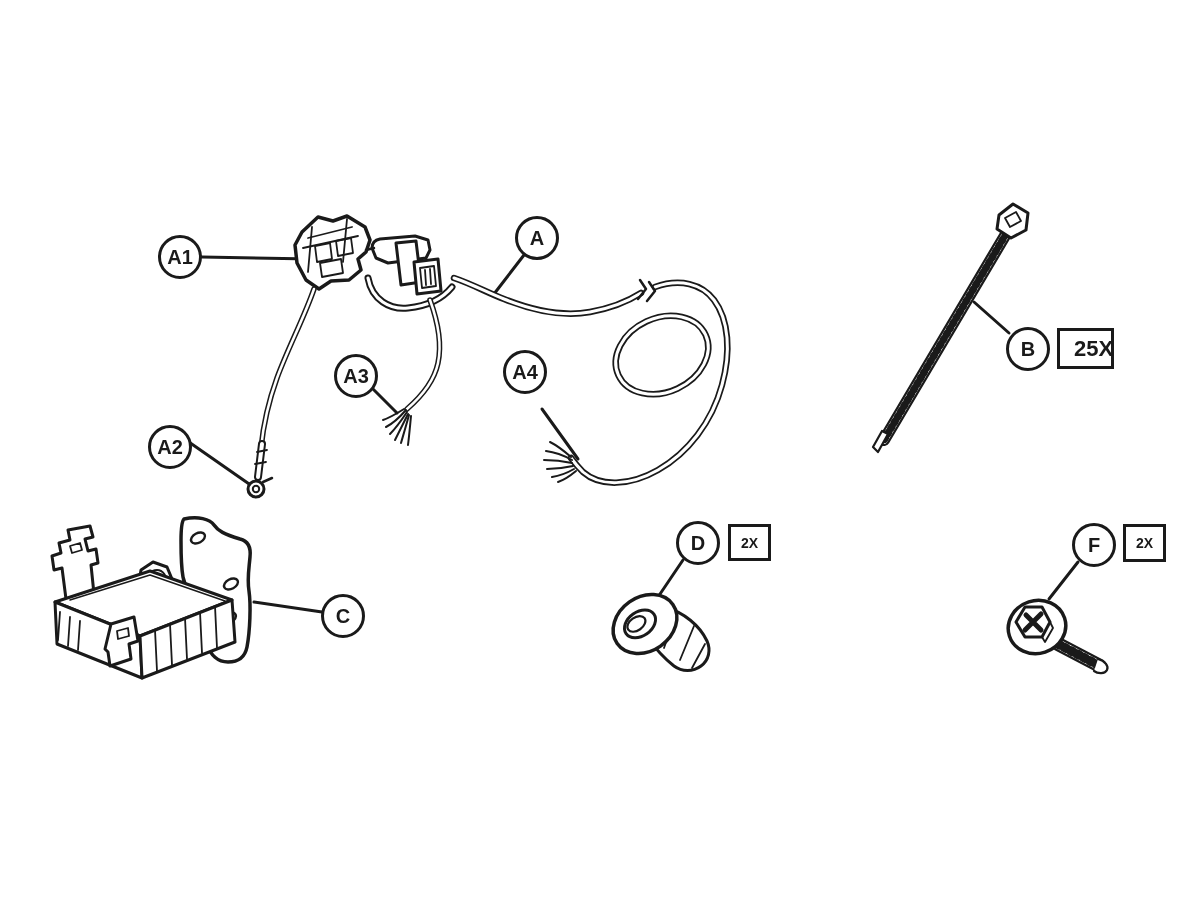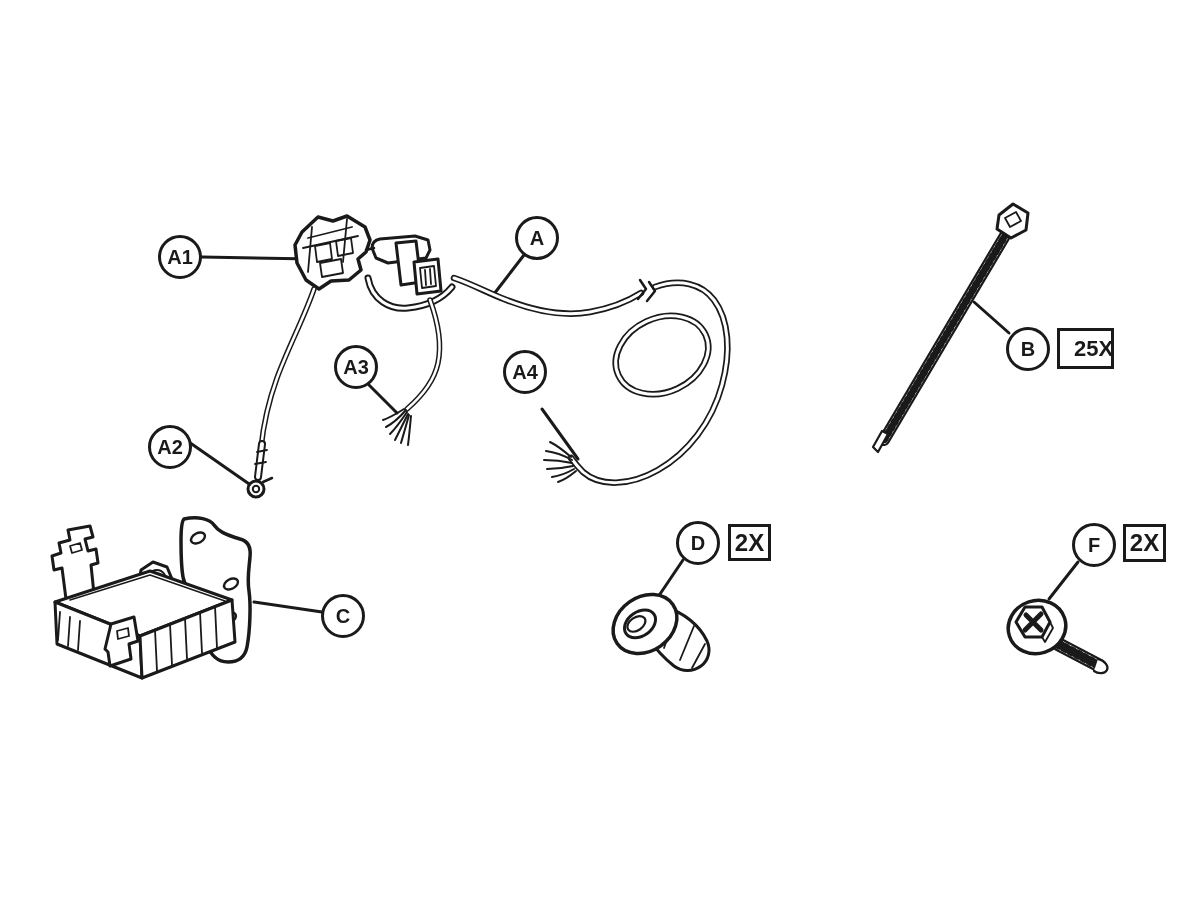"A3" div.callout { top: 345px -> 354px }
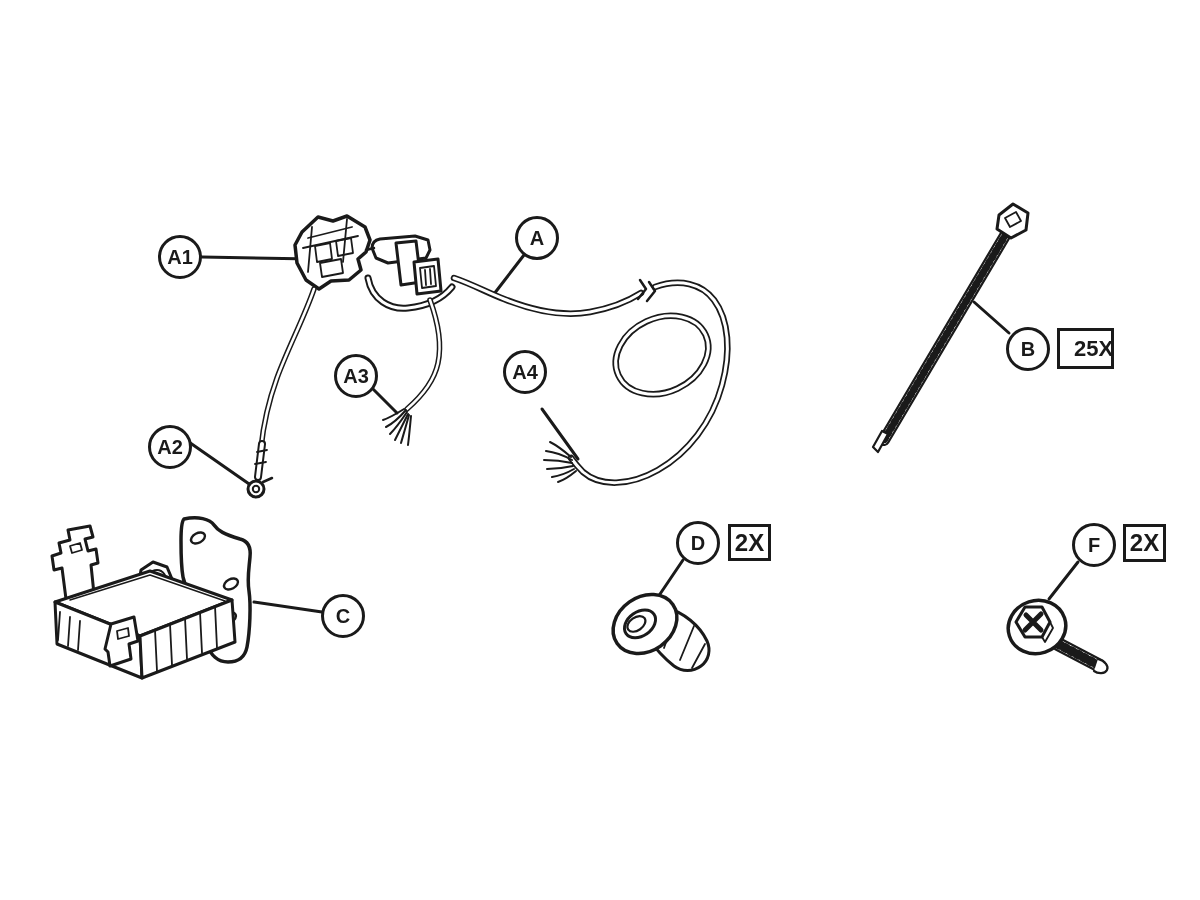"2X" .qty-small { font-size: 24px -> 14px }
